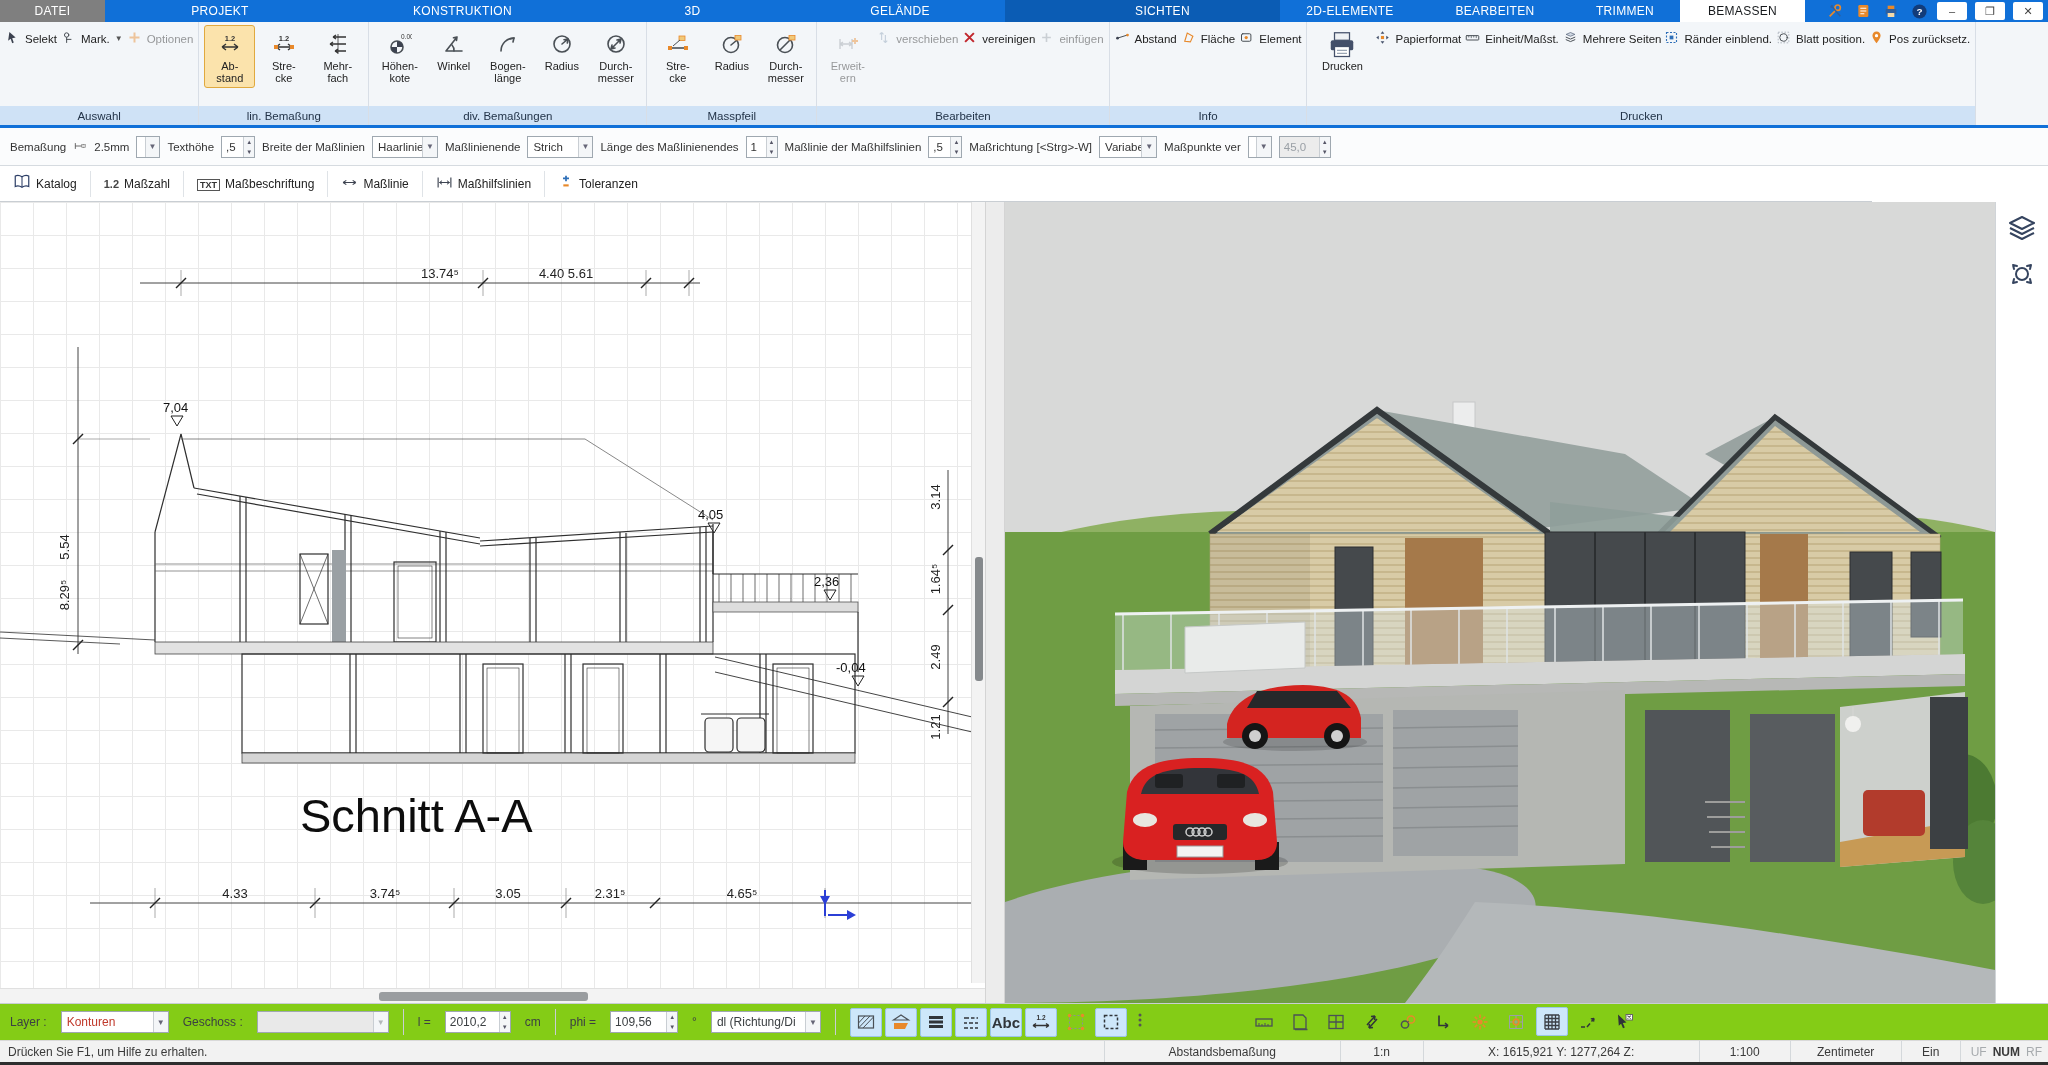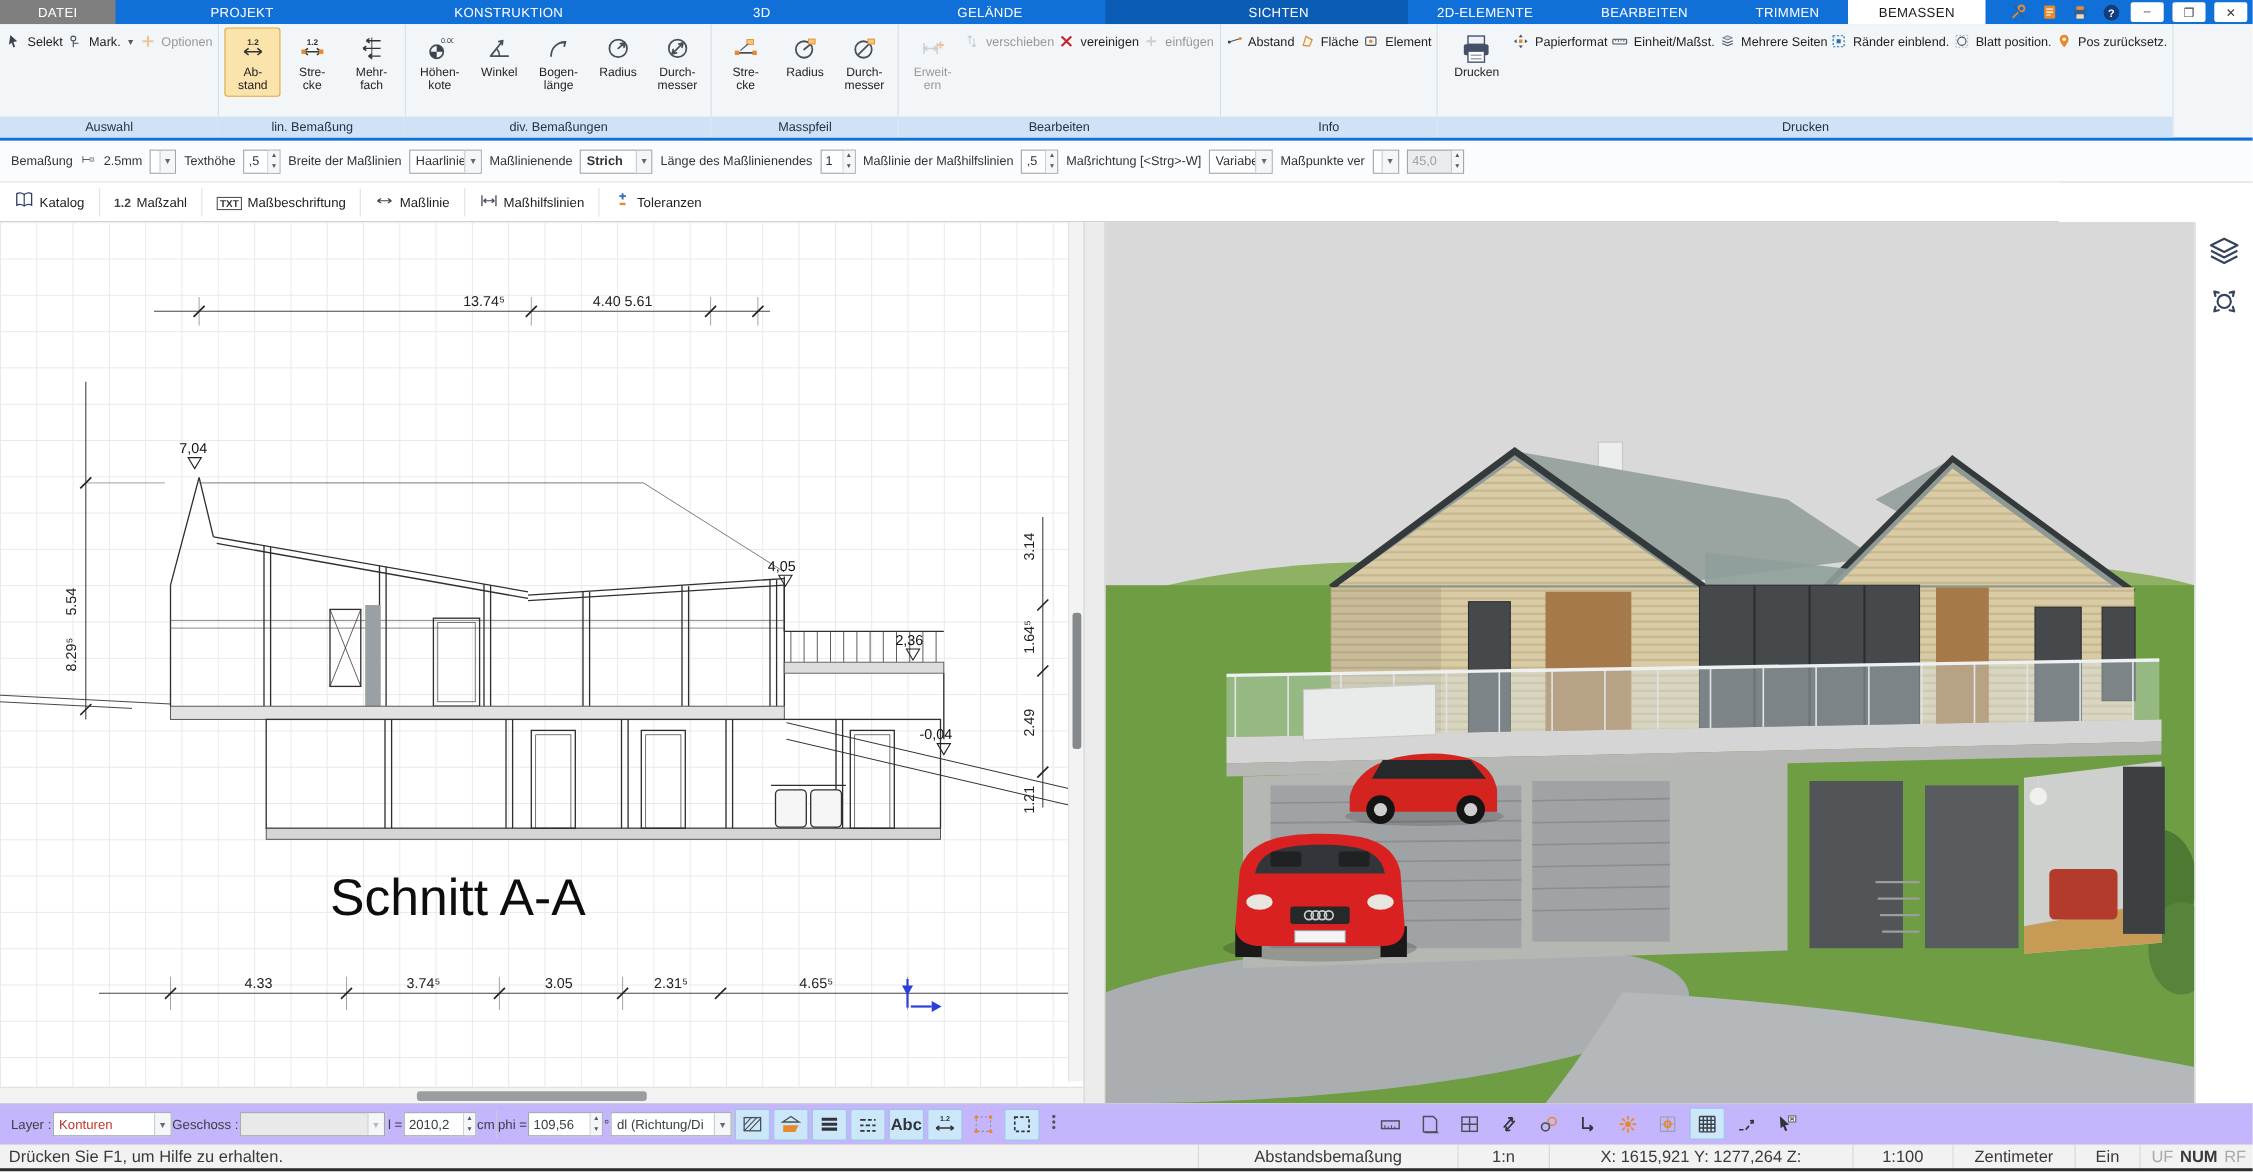"Strich" span.combo { font-weight: bold -> none }
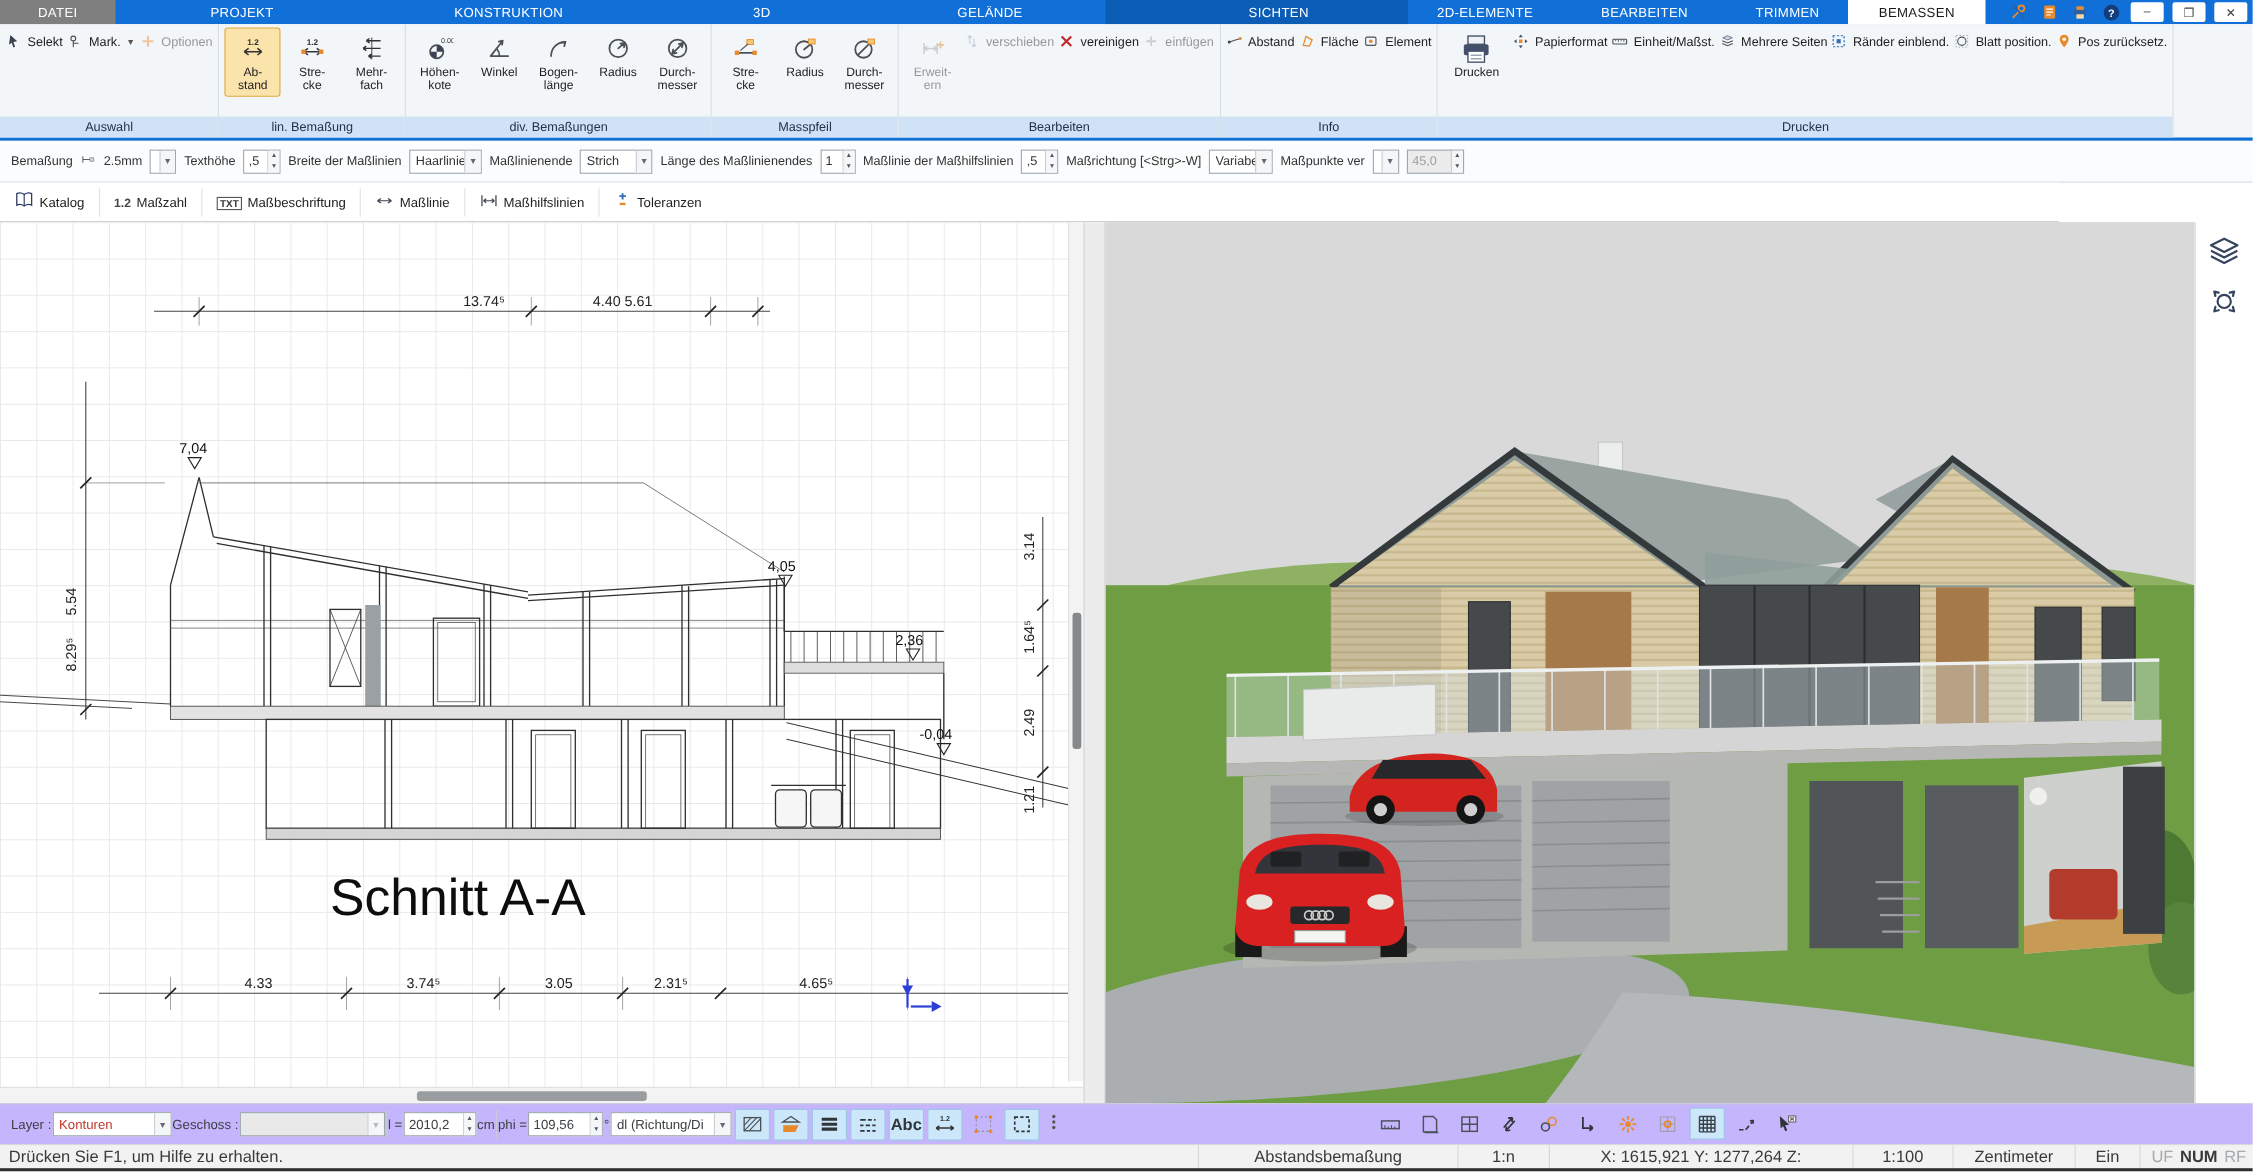"Layer :" #layerbar { background: #c4b5fd -> #84cc16; gap: 1px -> 14px }
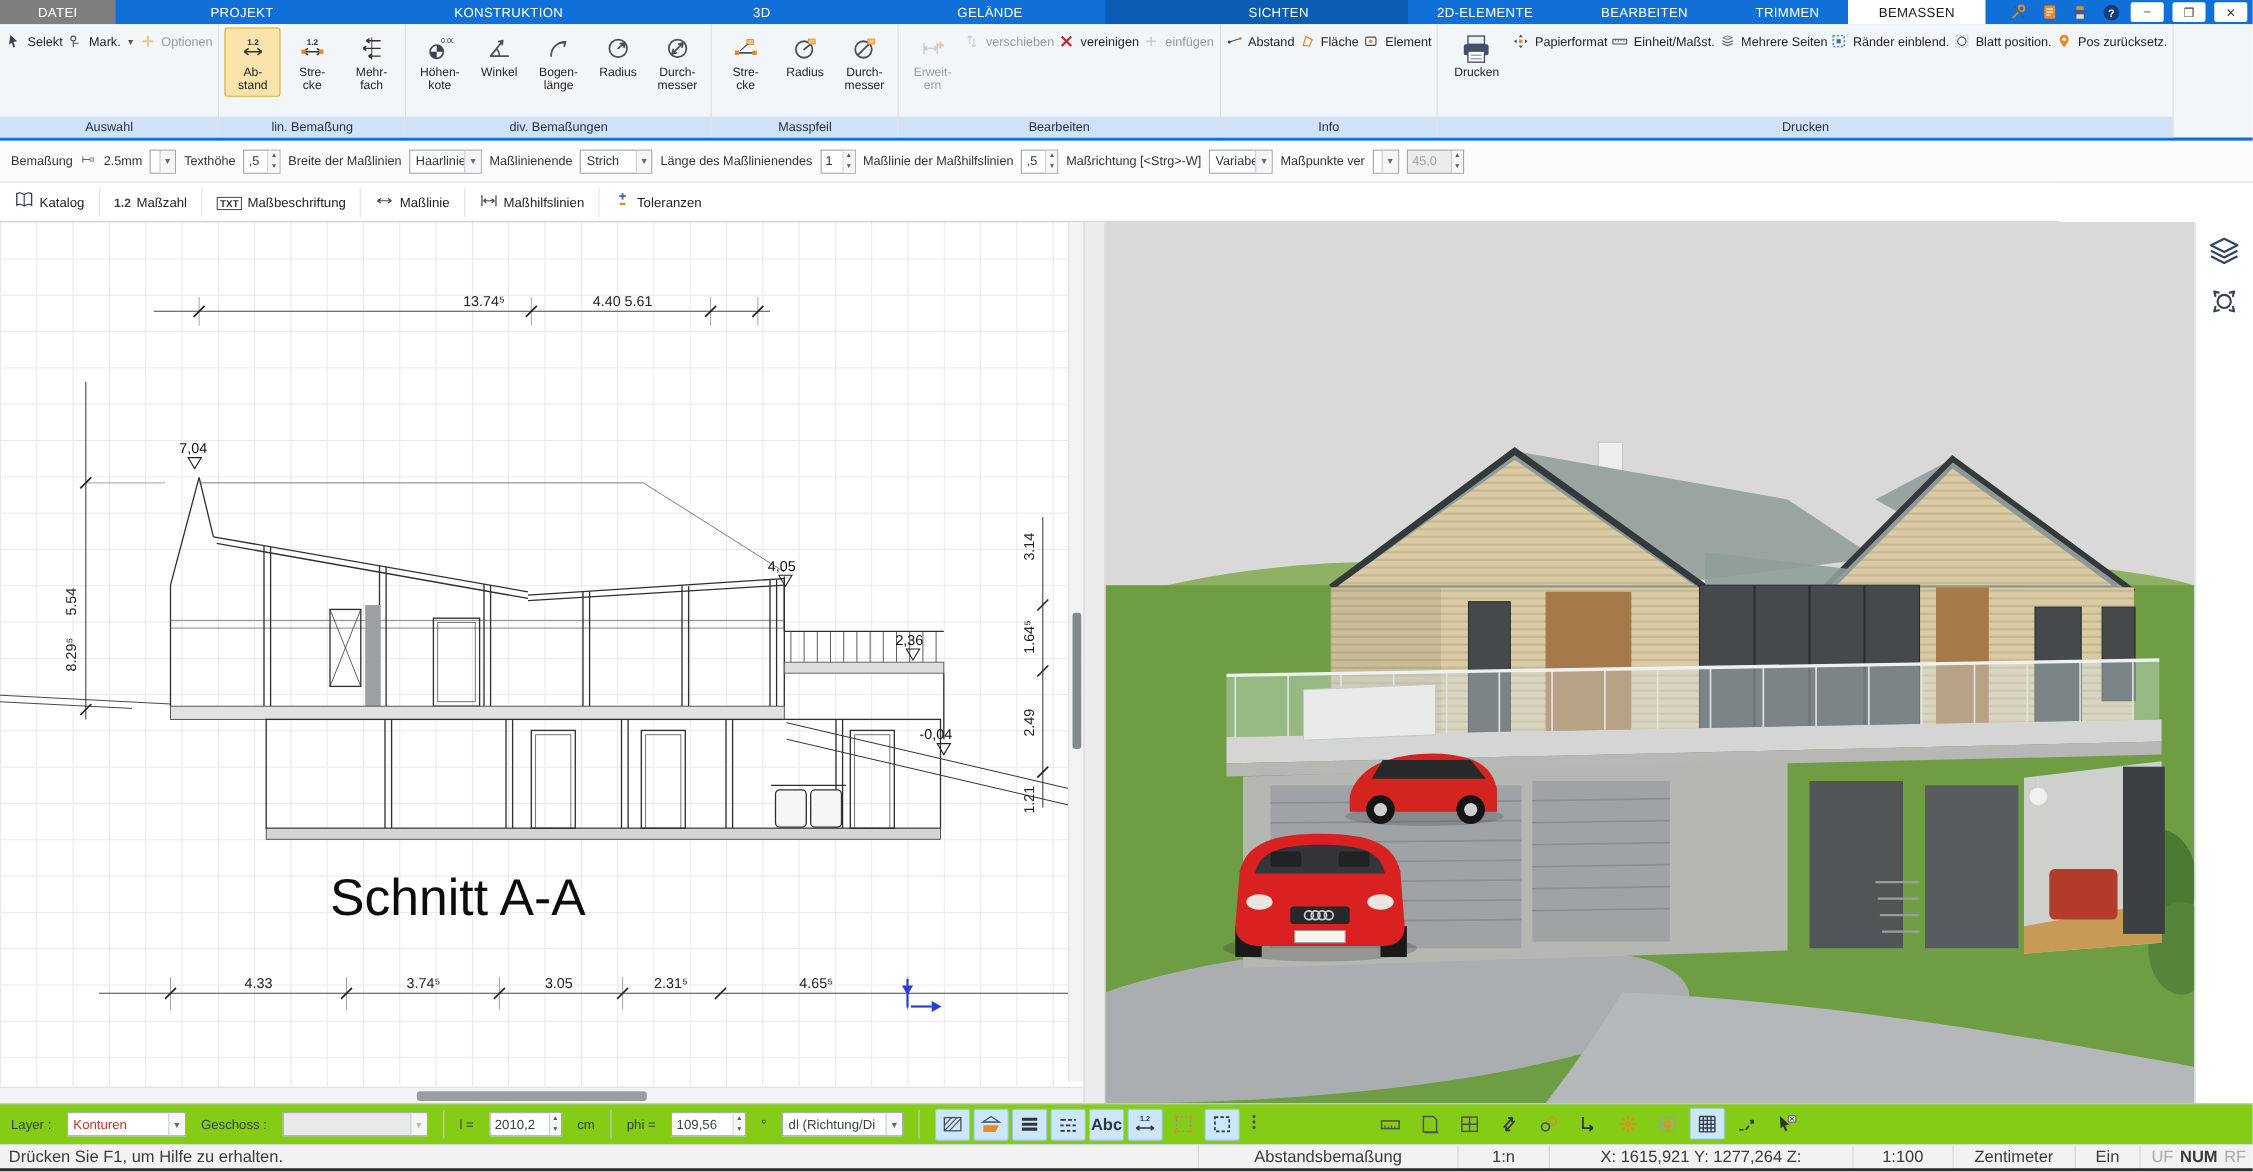"Drücken Sie F1, um Hilfe" #statusbar { font-size: 15px -> 12px }
